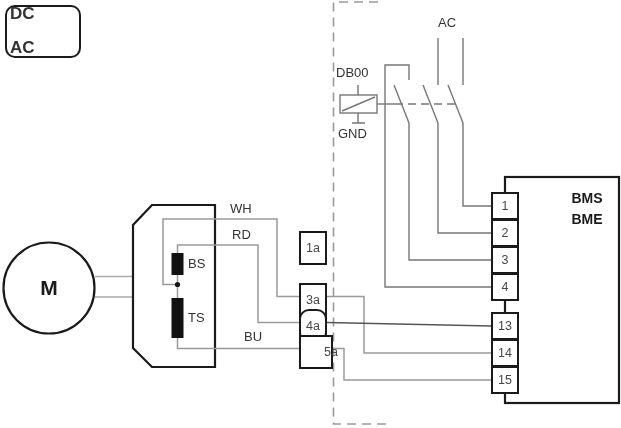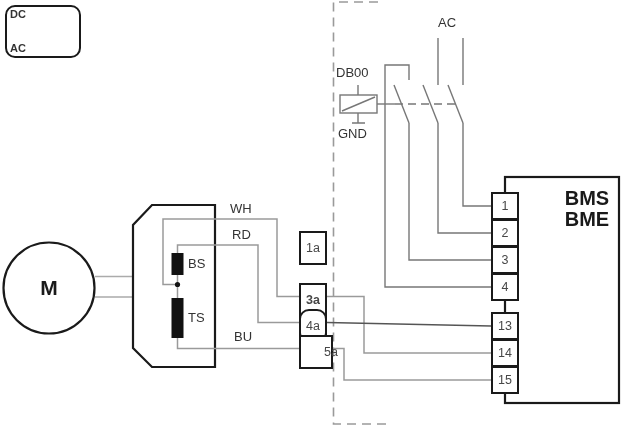"DC" .lbl.bold { font-size: 11px -> 17px }
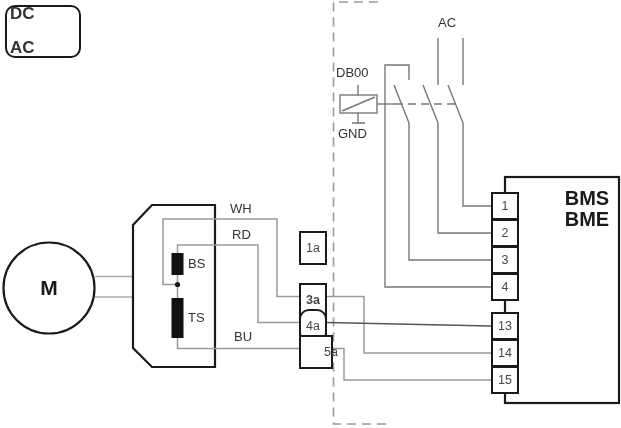"BMS" .bms-title { font-size: 20px -> 14px }
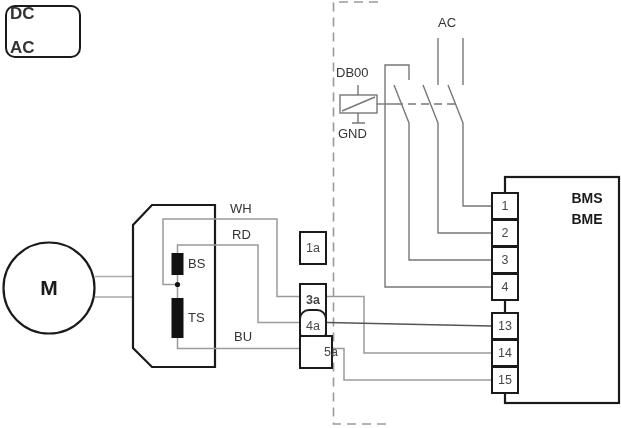"3a" div.term { font-weight: bold -> none }
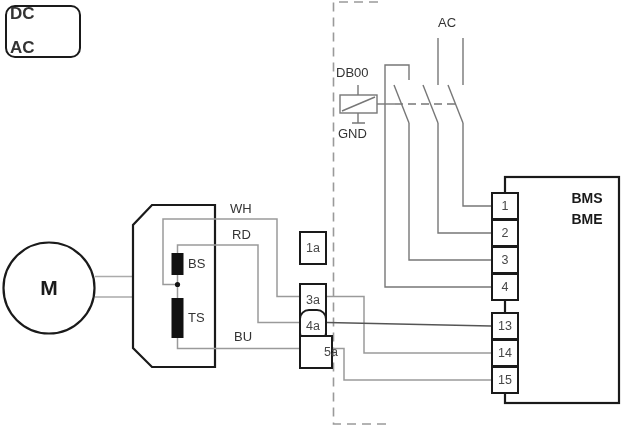"BU" div.lbl { left: 234px -> 244px }
